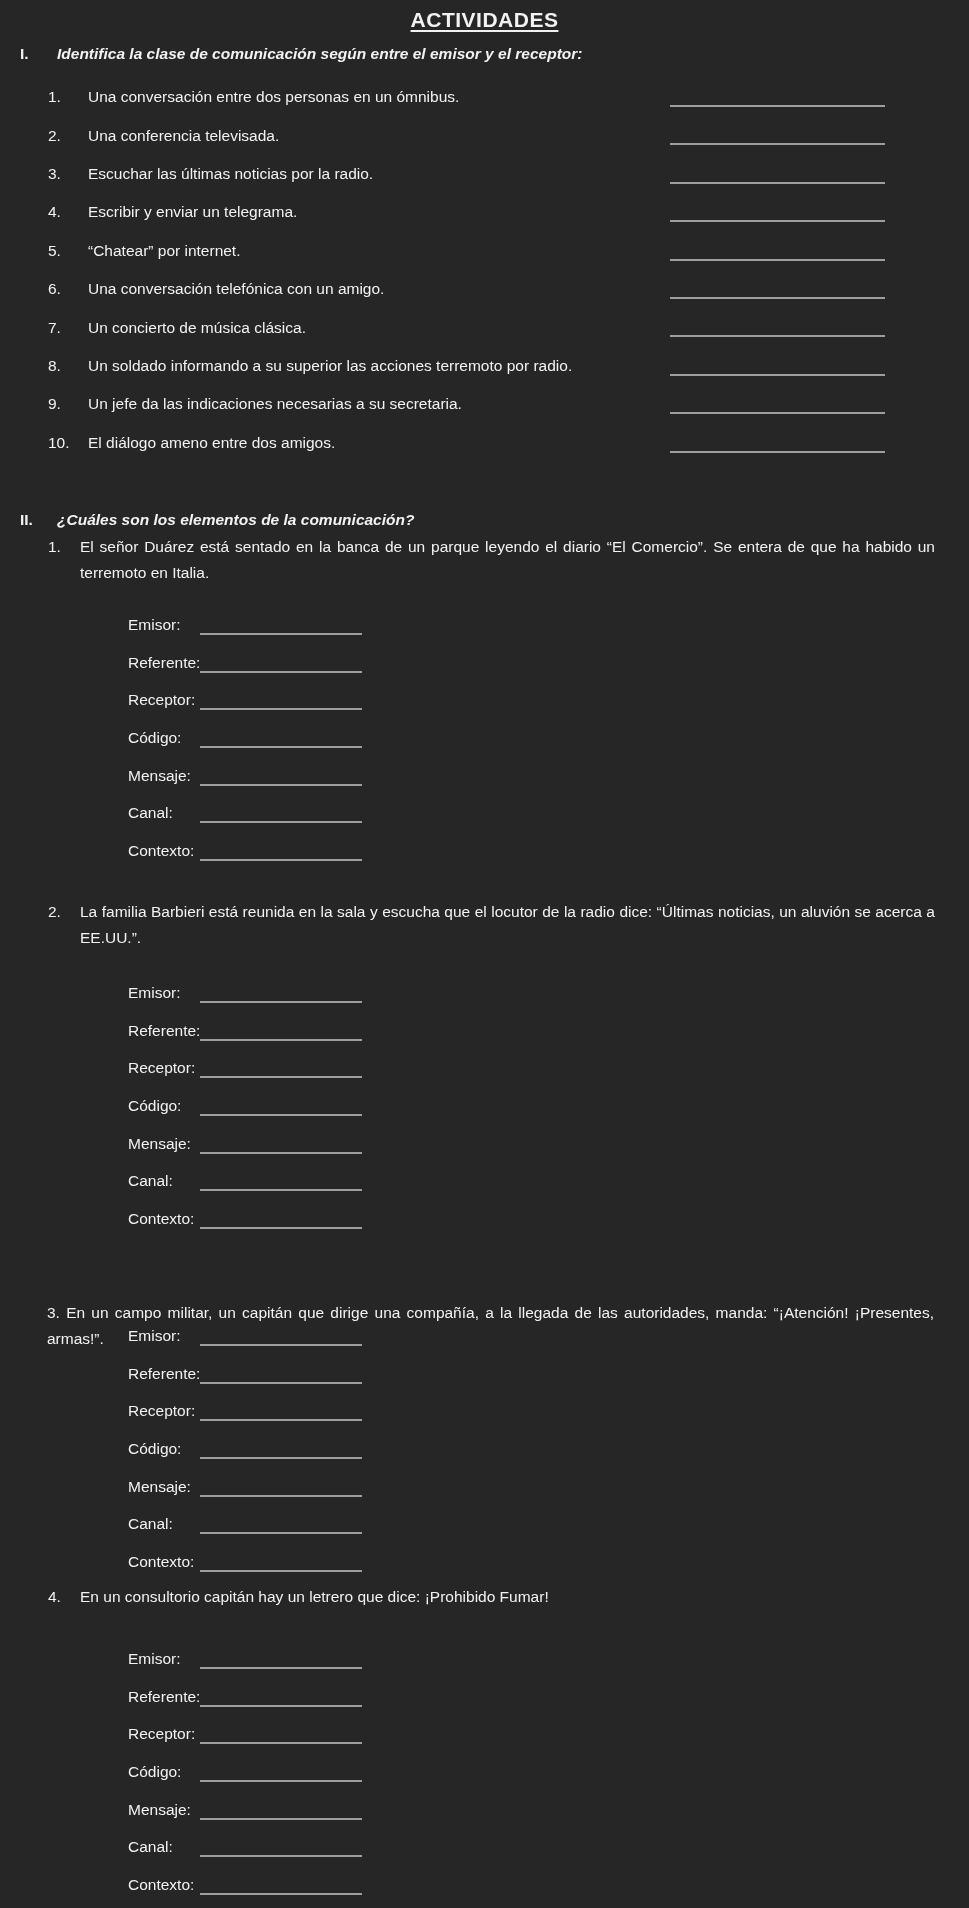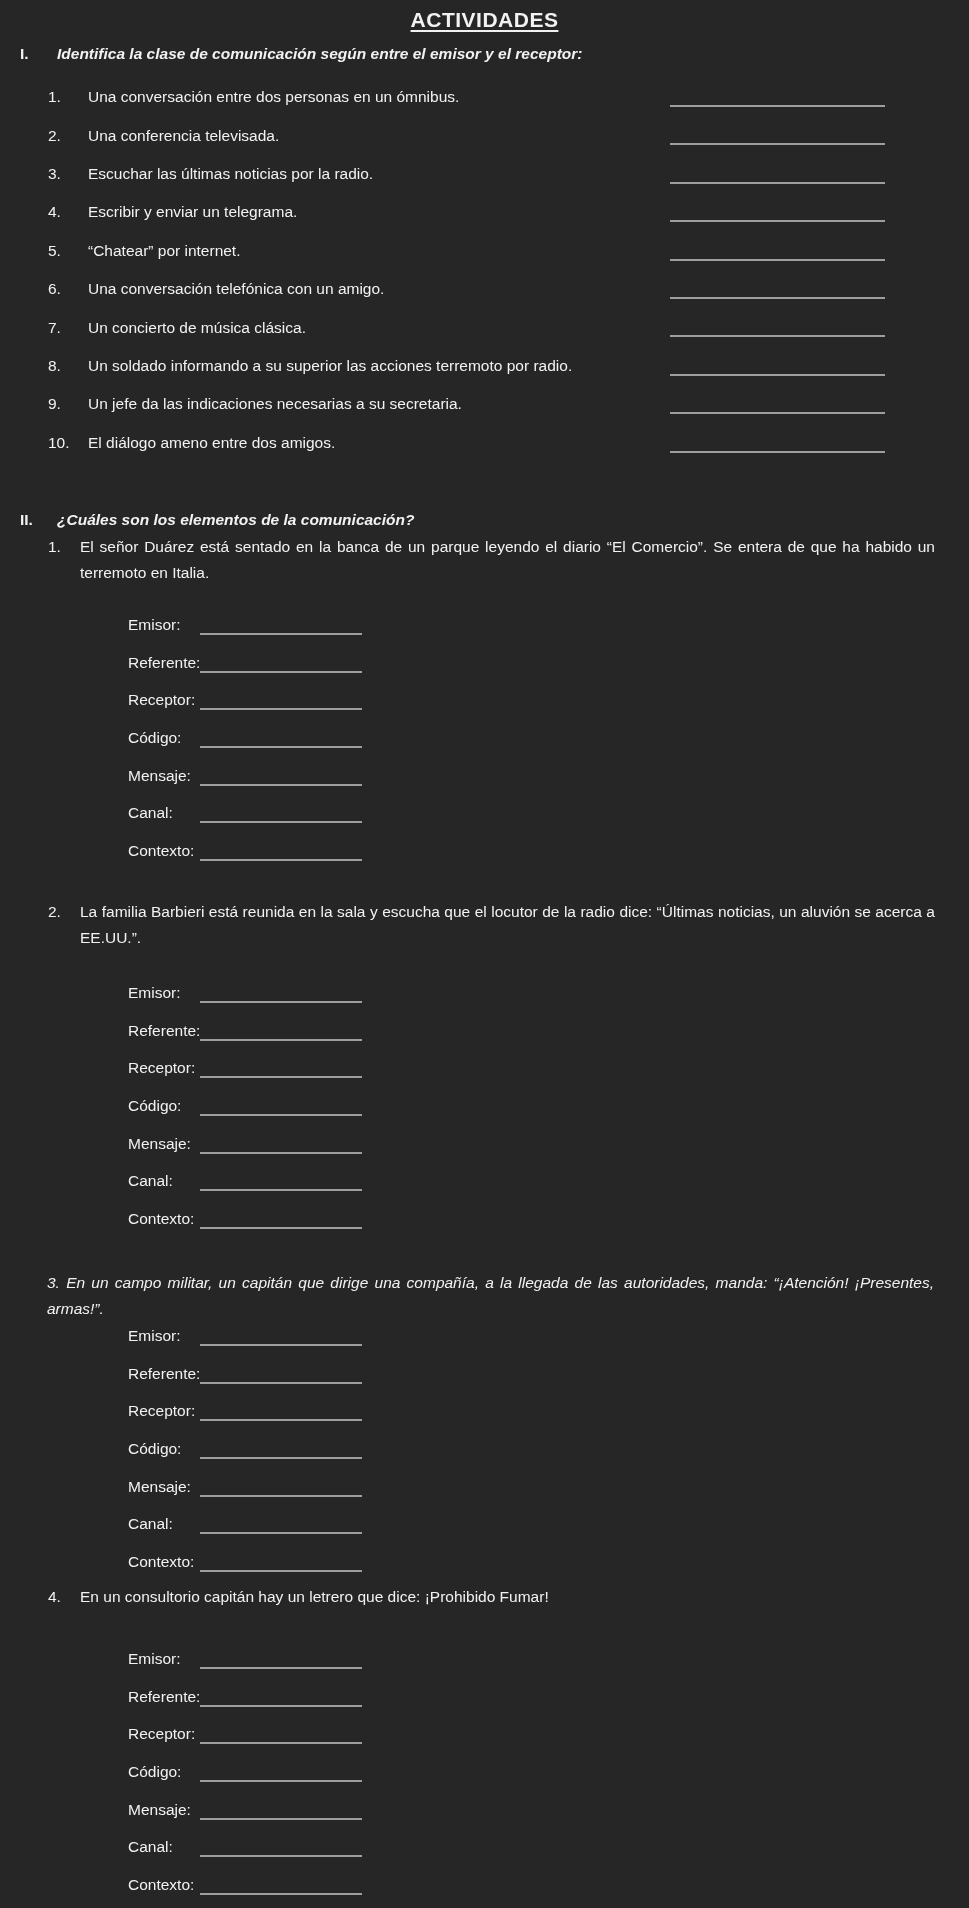"3. En un campo militar," #para-3 { font-style: italic -> none; top: 1270px -> 1300px }
